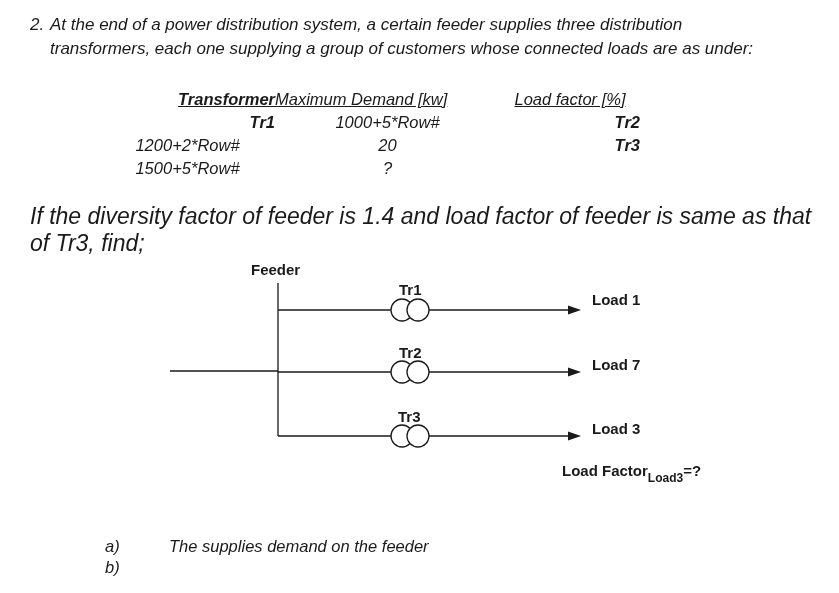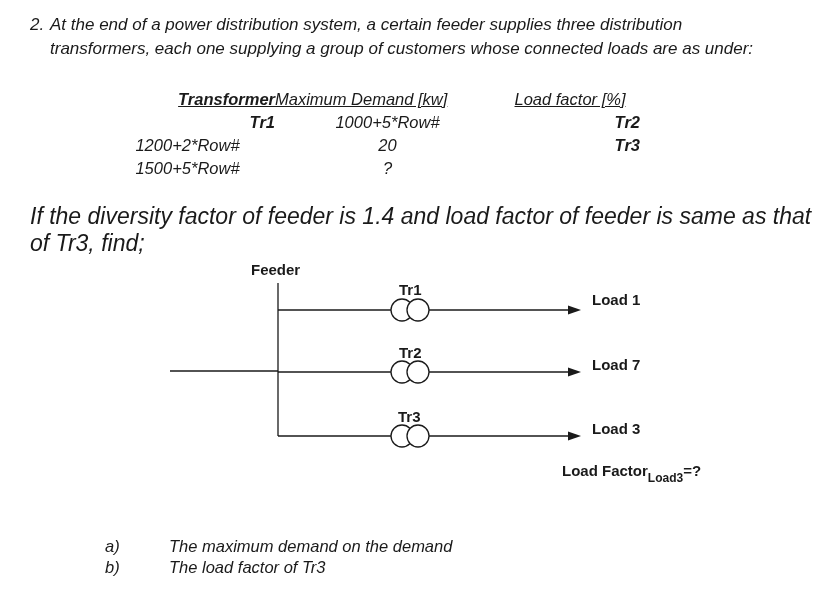"The maximum demand on the" div { text: maximum demand on the demand -> supplies demand on the feeder }
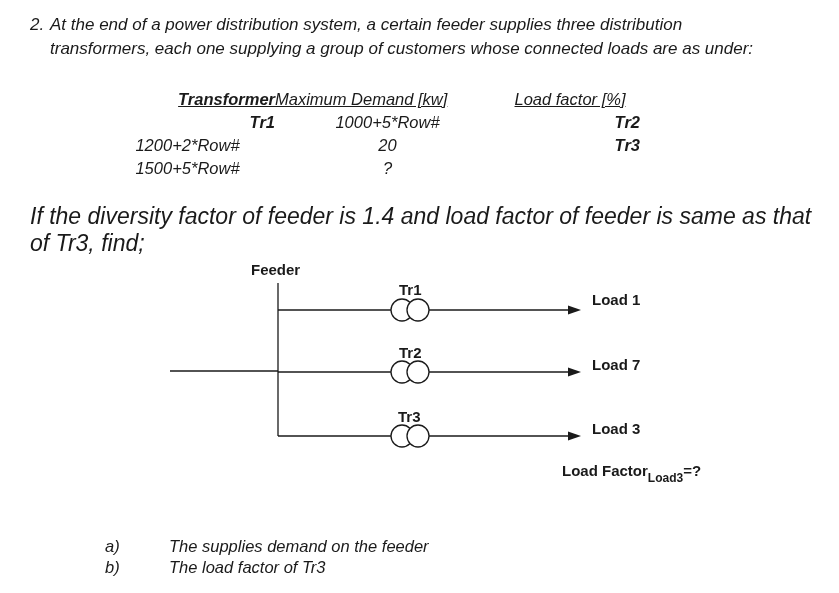"The load factor of Tr3" div { html: <div>The load factor of Tr3</div> -> none }
